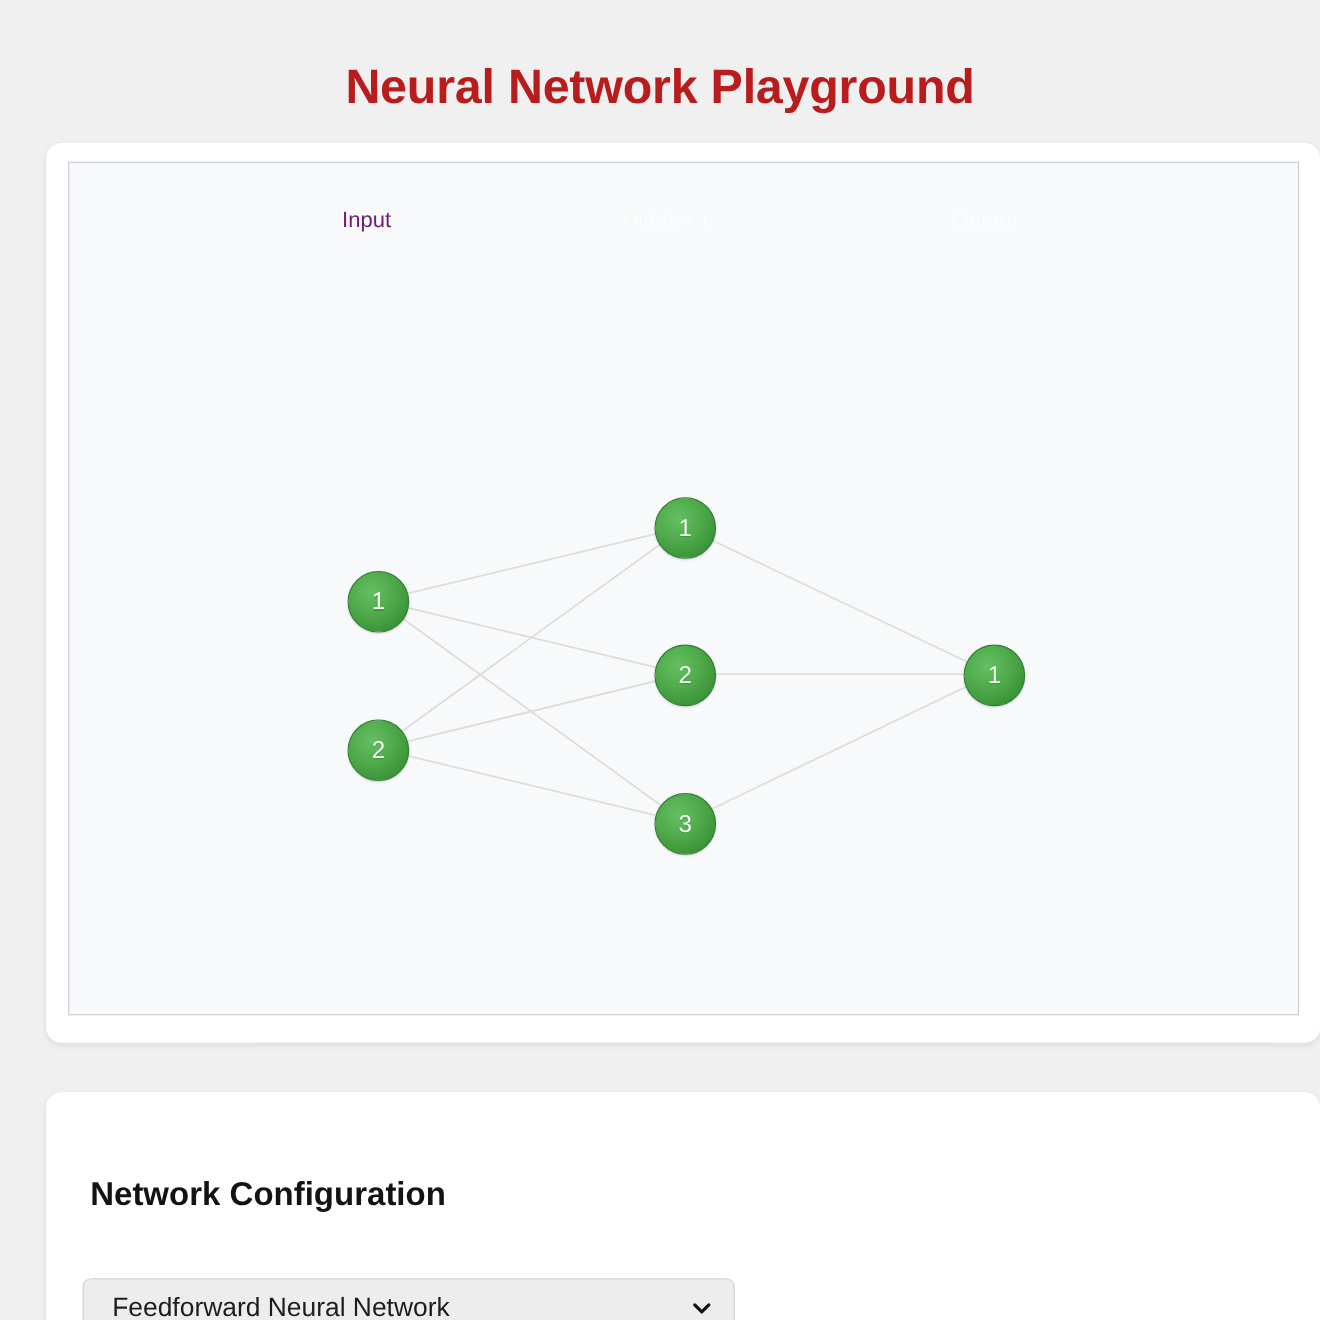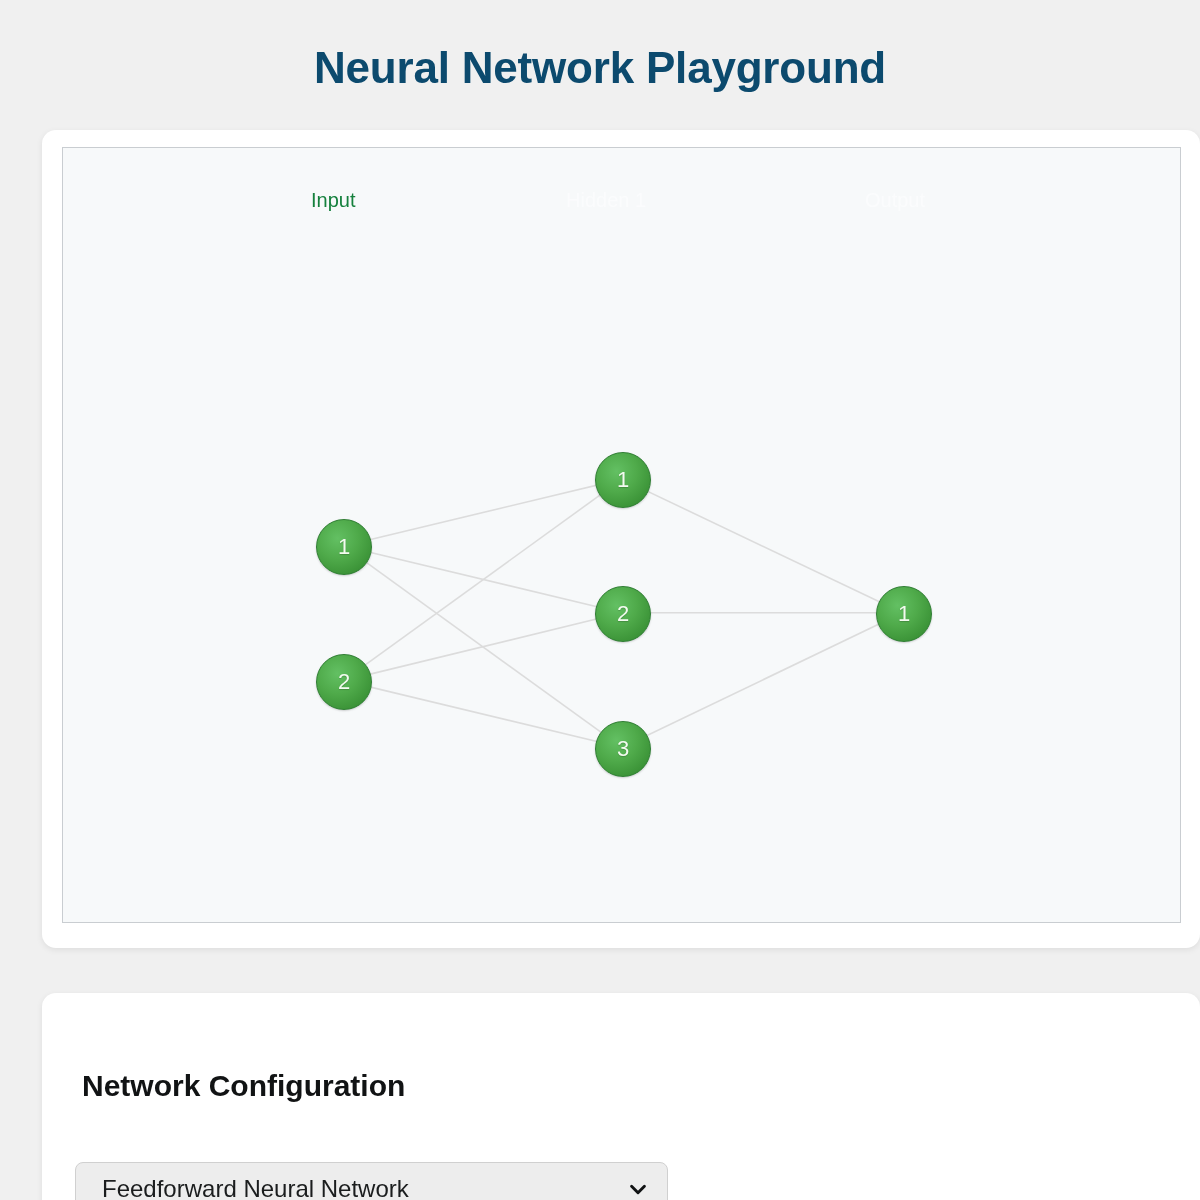"Neural Network Playground" #page-title { color: #0c4a6e -> #b91c1c; margin: 0 -> 12px }
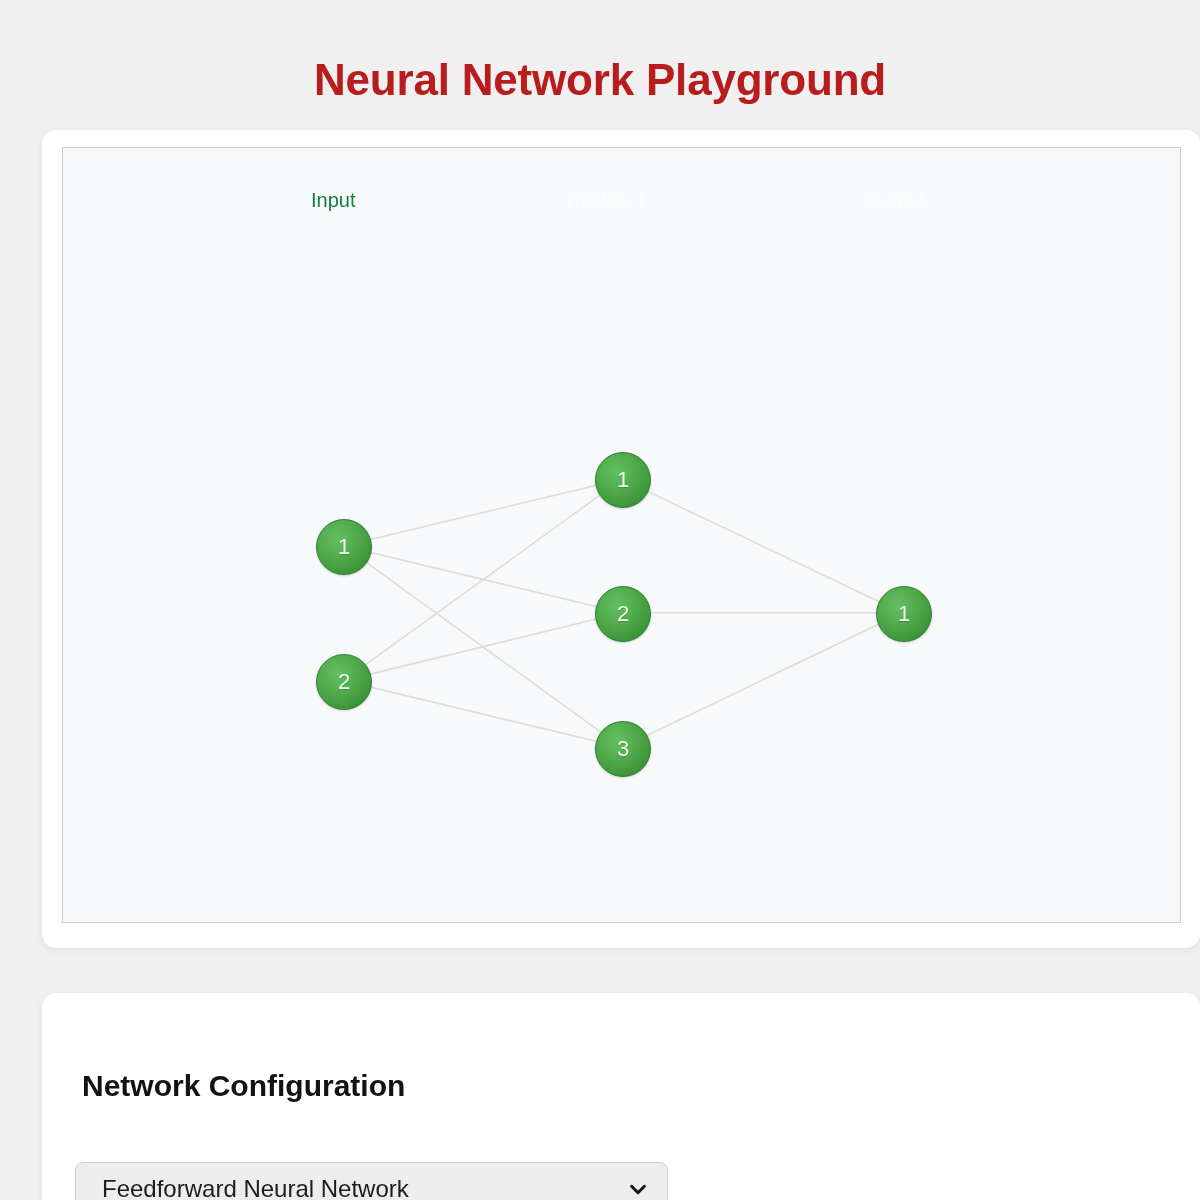"Input" .layer-label.dark { color: #15803d -> #701a75 }
